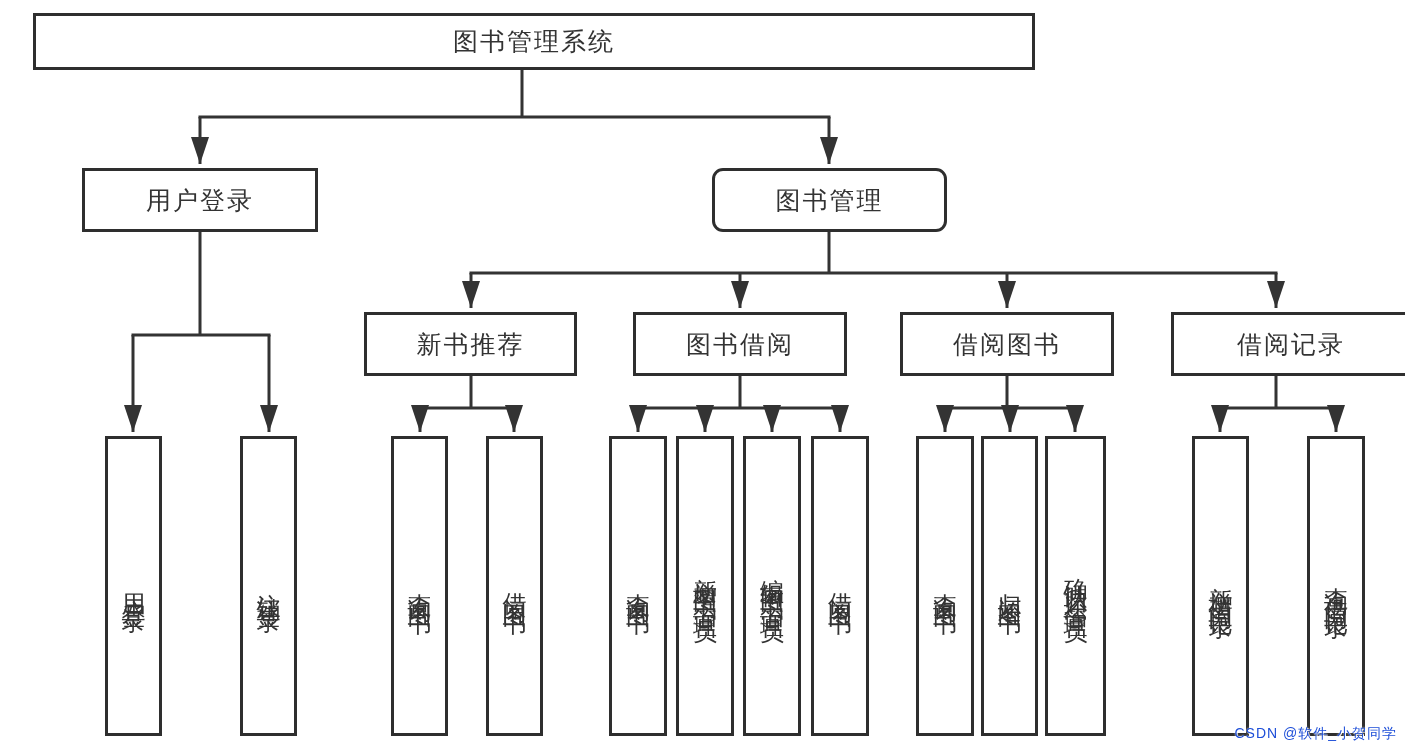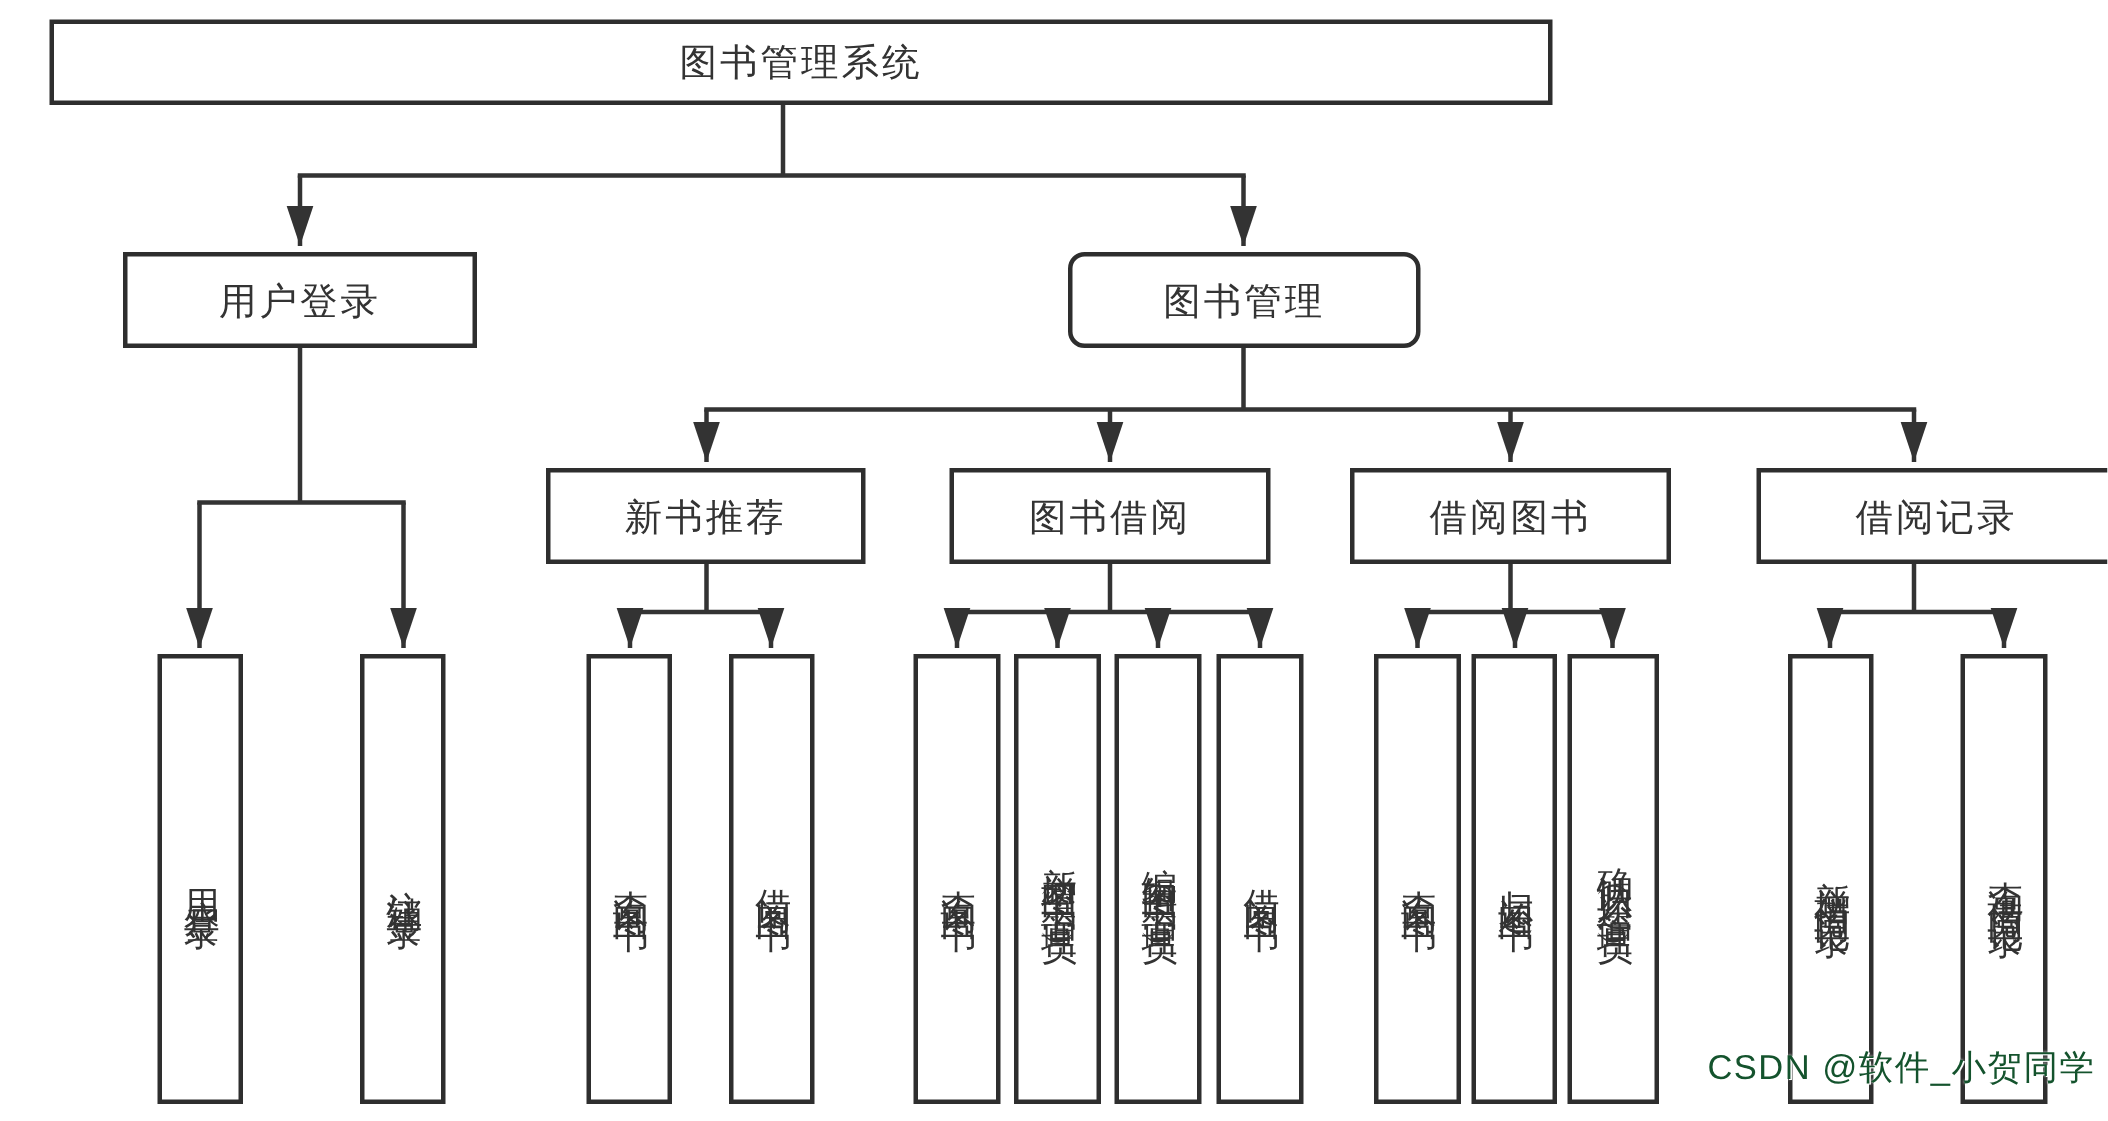"CSDN @软件_小贺同学" .watermark { bottom: 20px -> 4px; color: #14532d -> #1d4ed8; font-size: 23px -> 14px }
